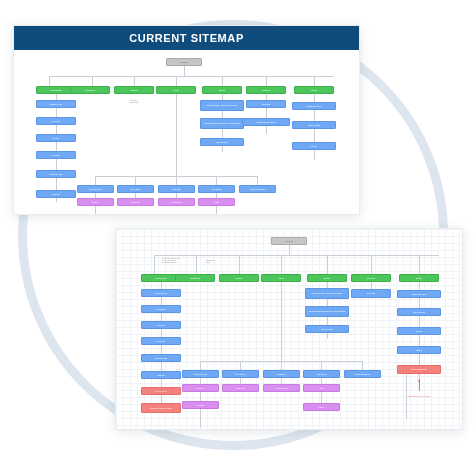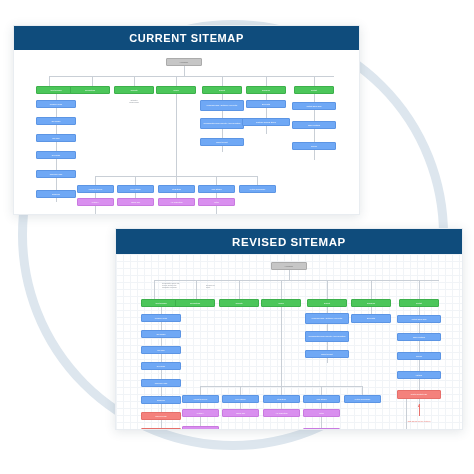"REVISED SITEMAP" div.panel-header { html: <div> <span>REVISED SITEMAP</span> </div> -> none }
